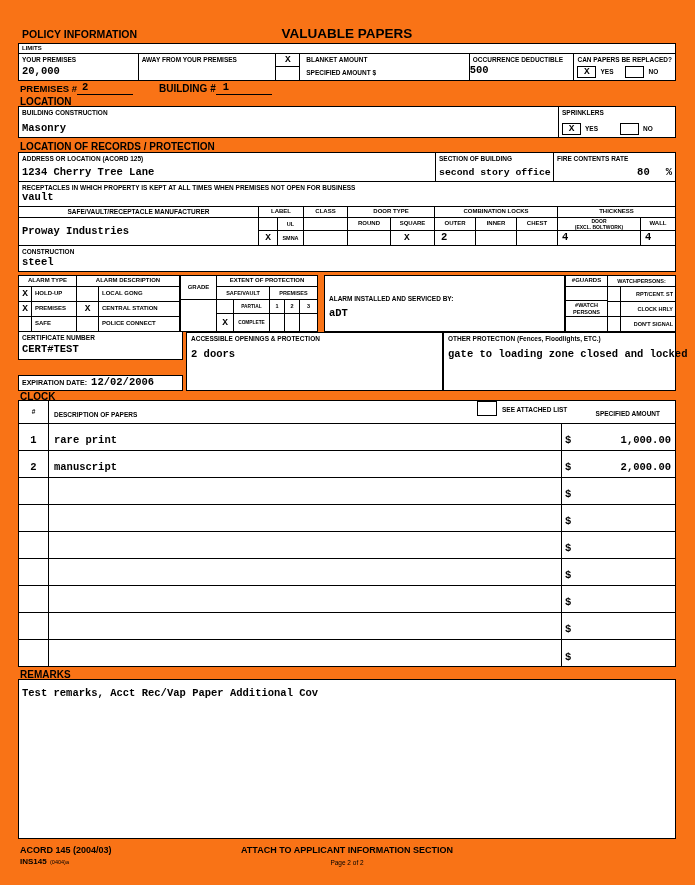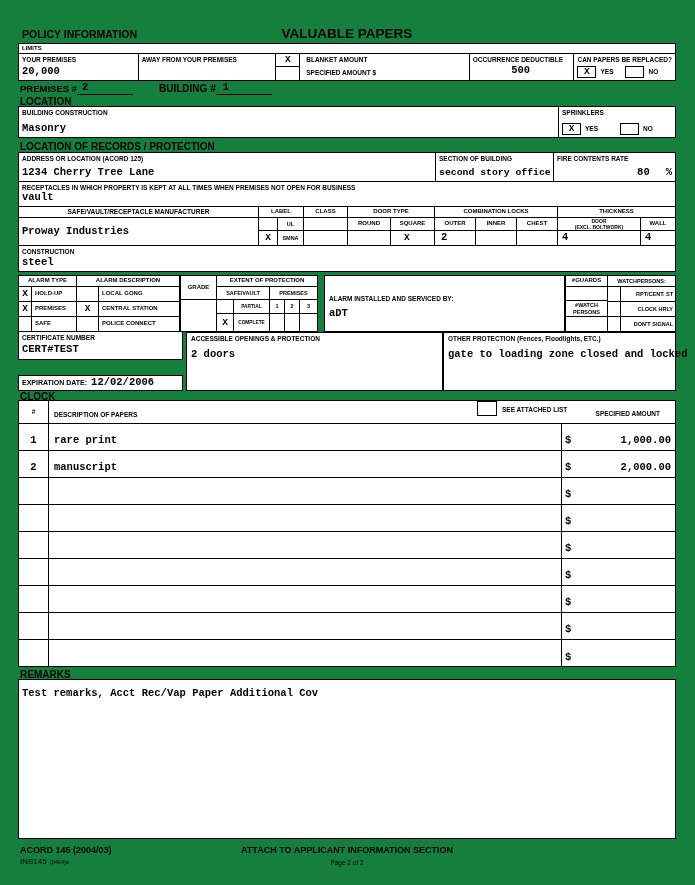"POLICY INFORMATION" #pg { background: #15803d -> #f97316 }
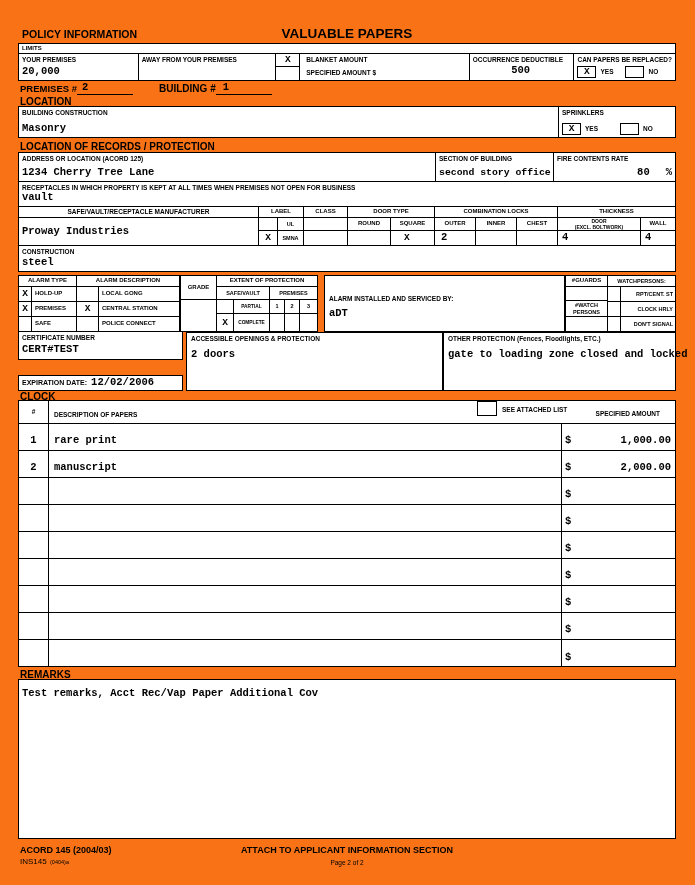"500" span.val { text-align: center -> left }
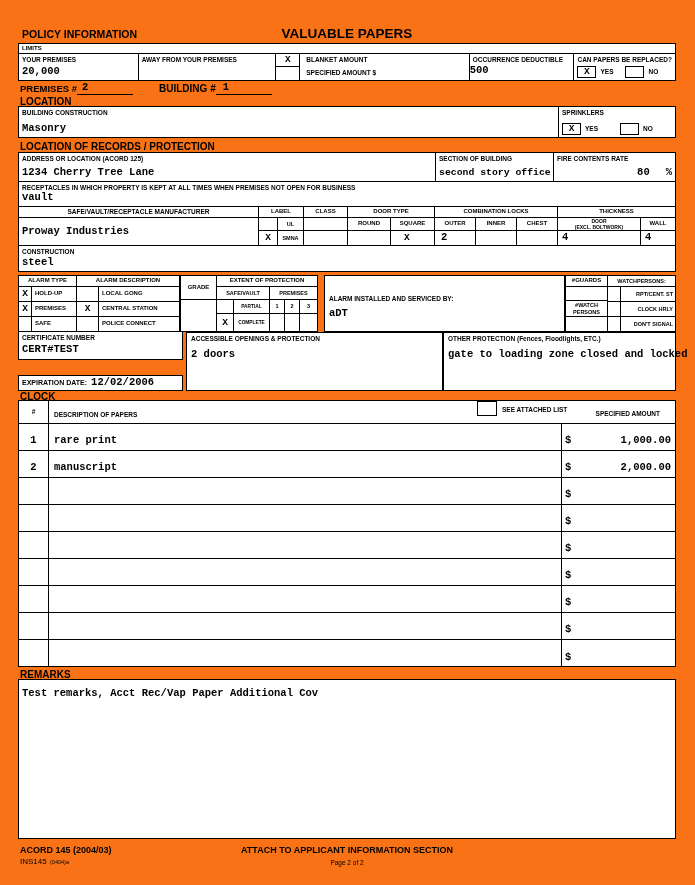"INS145" span { font-weight: 400 -> 700 }
